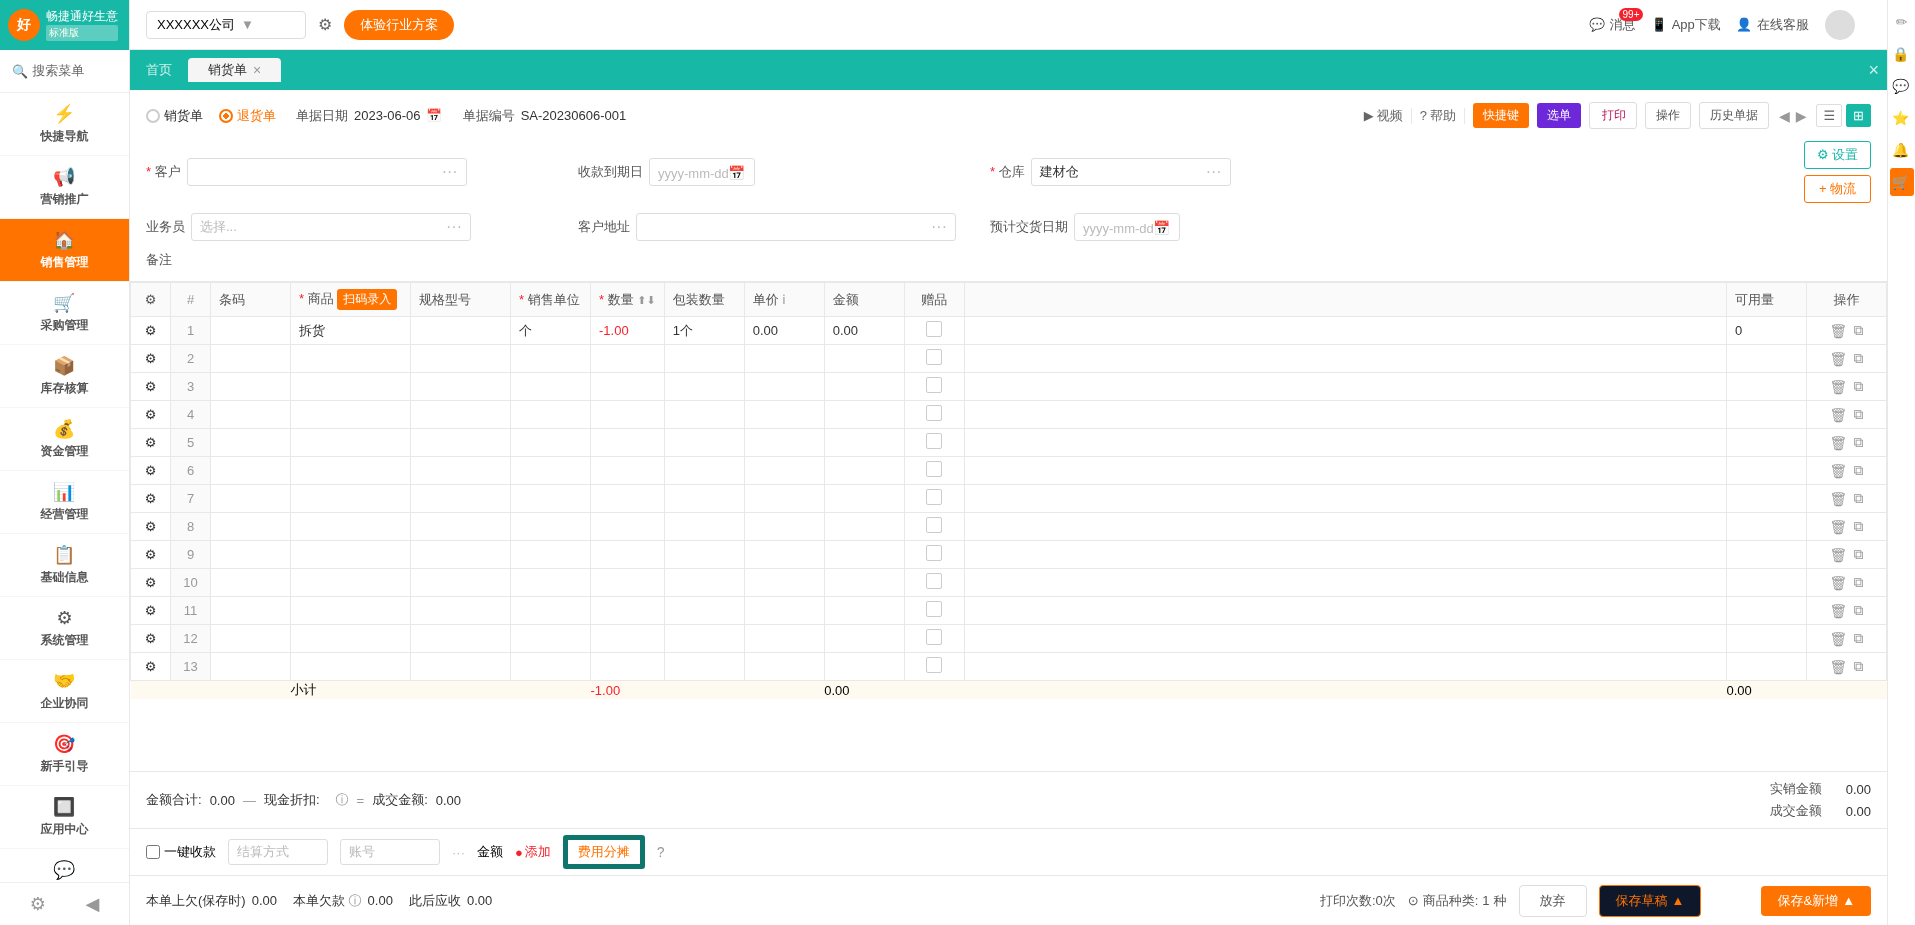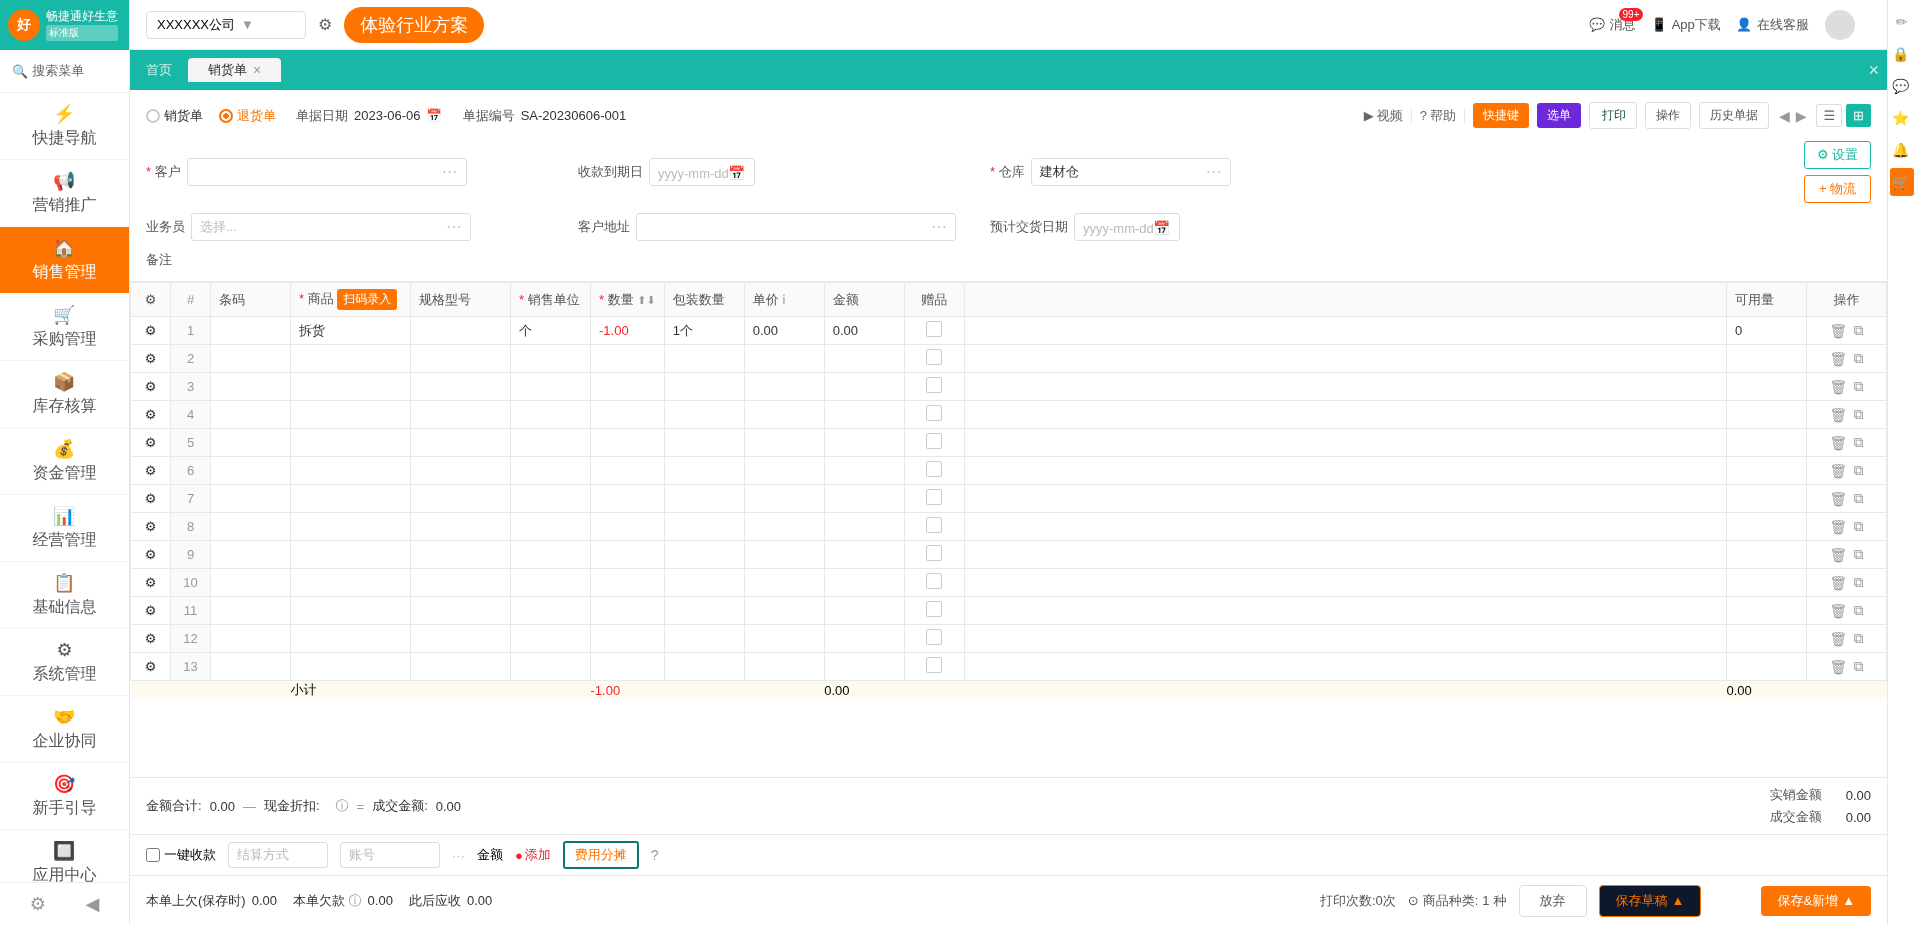"体验行业方案" .topbar-trial-btn { font-size: 18px -> 13px }
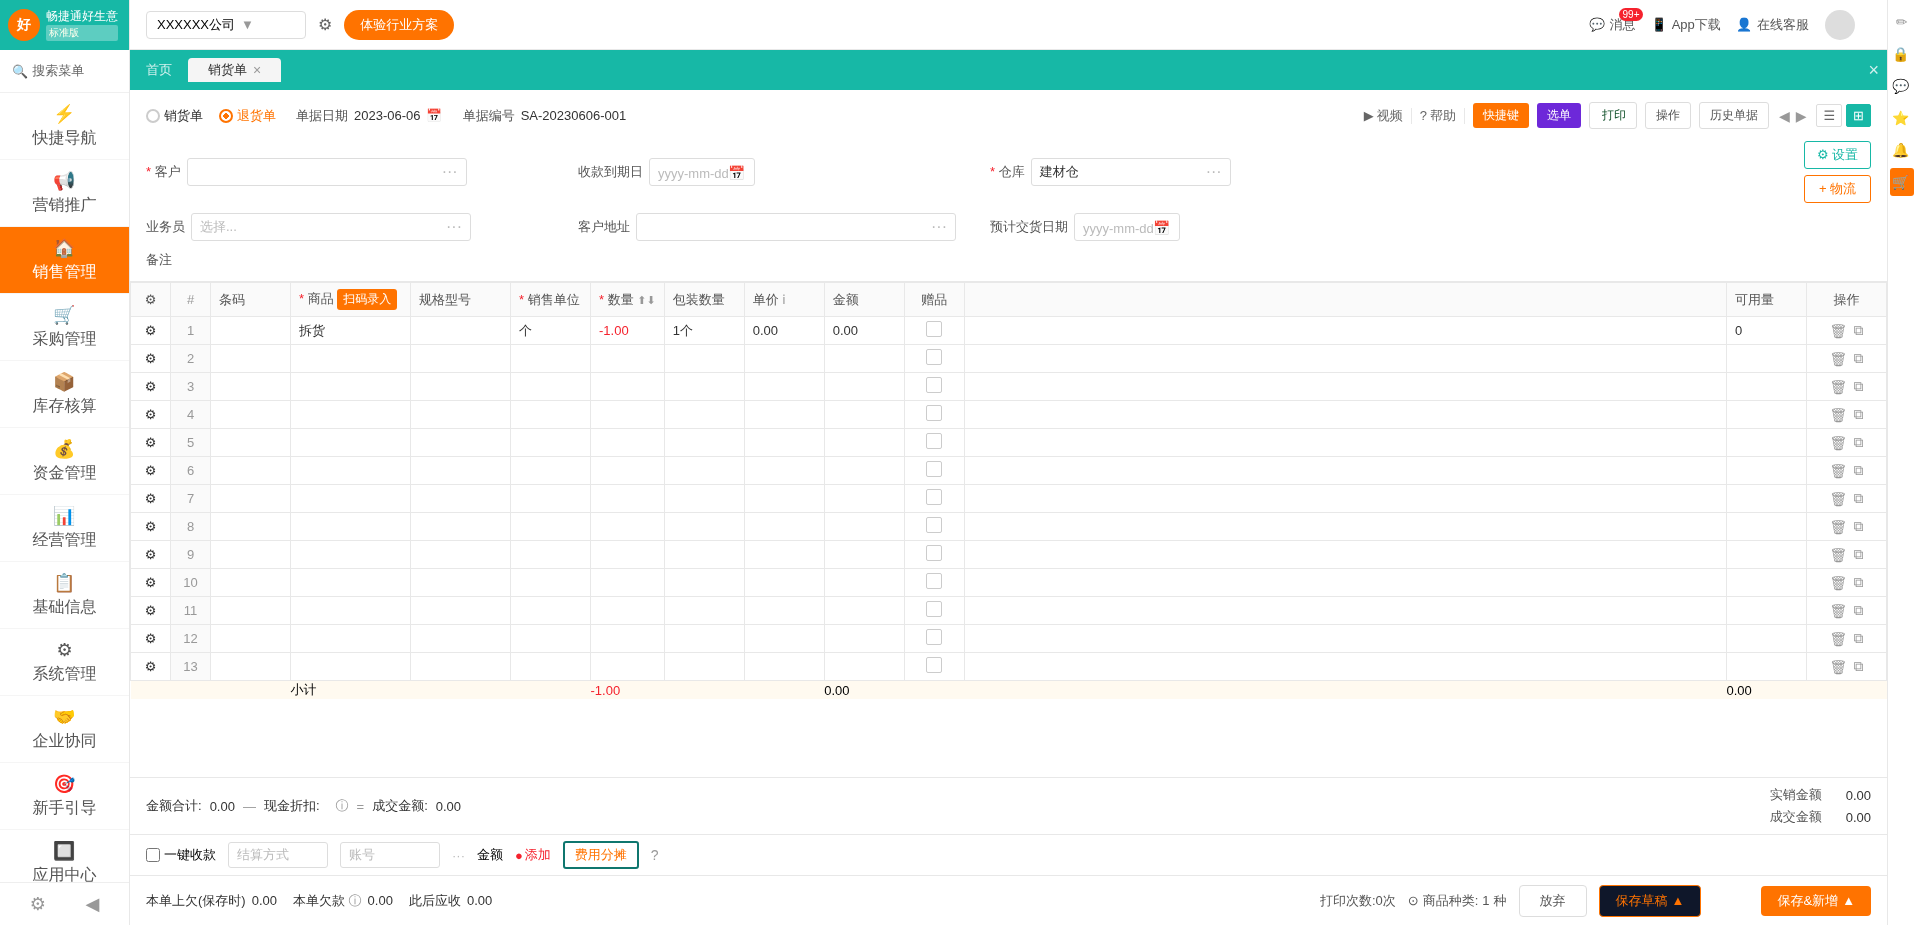"打印" button.form-action-btn { color: #14532d -> #be185d }
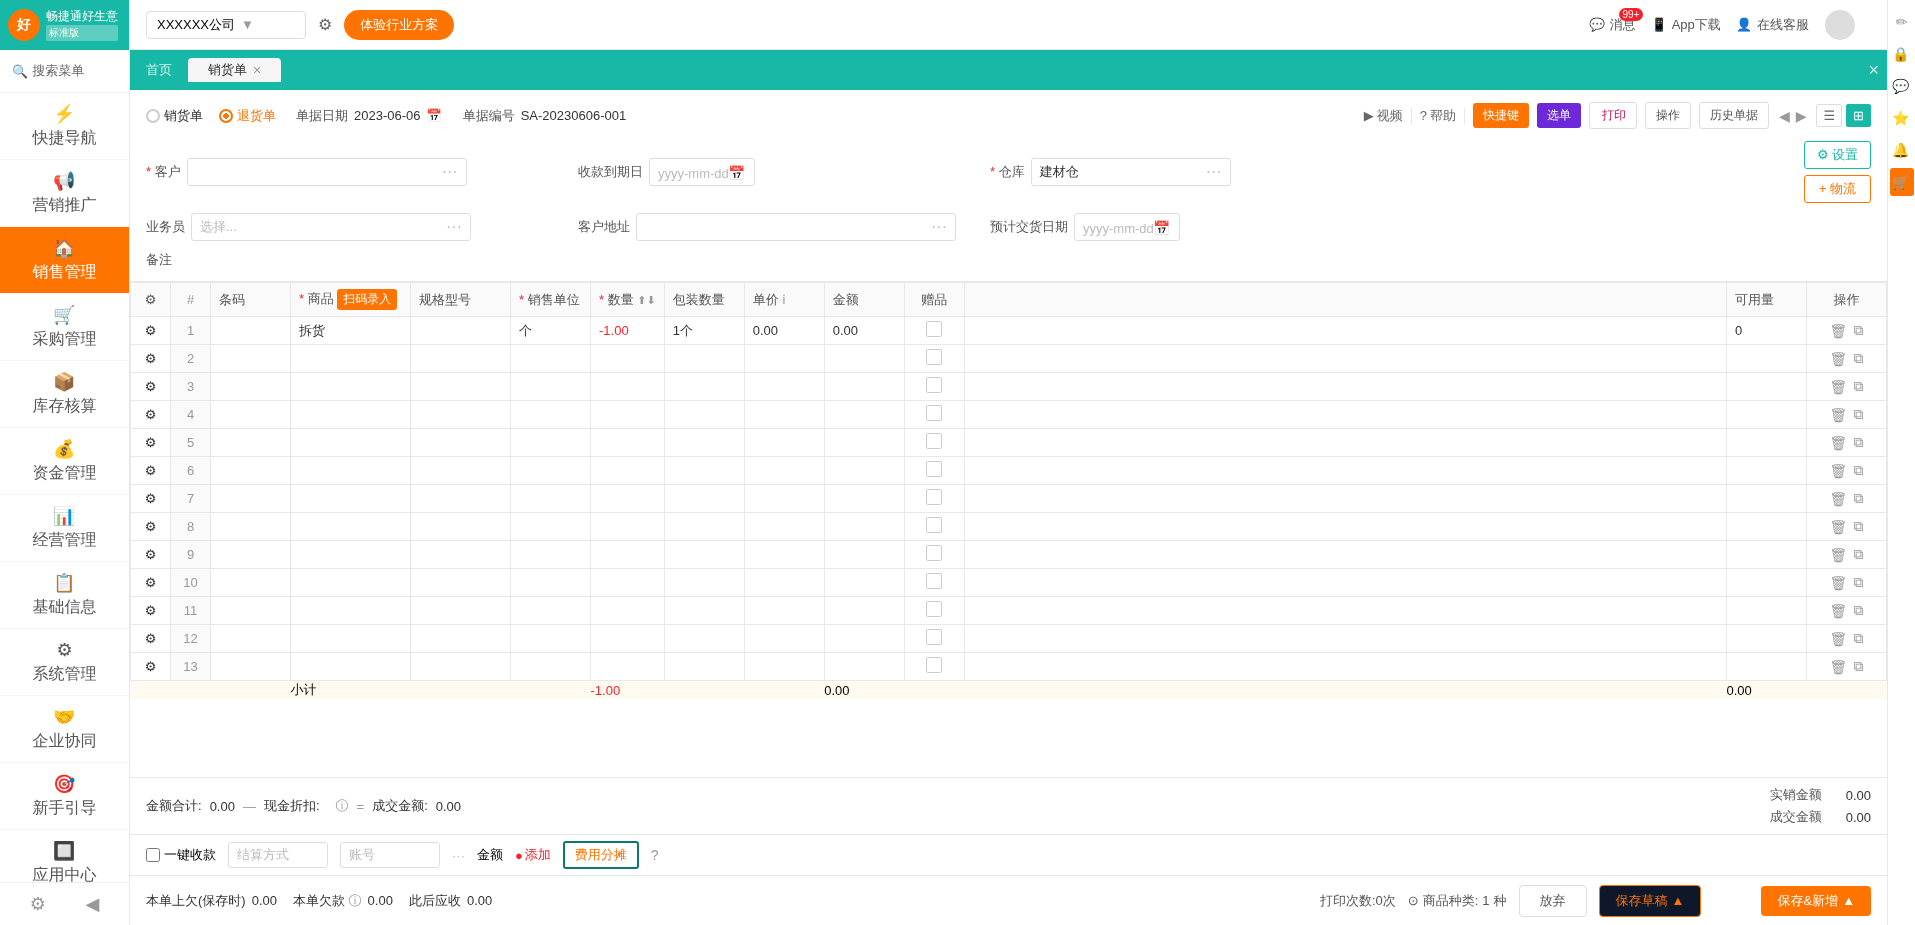"快捷导航" .sidebar-item .s-label { font-size: 16px -> 12px; font-weight: none -> bold }
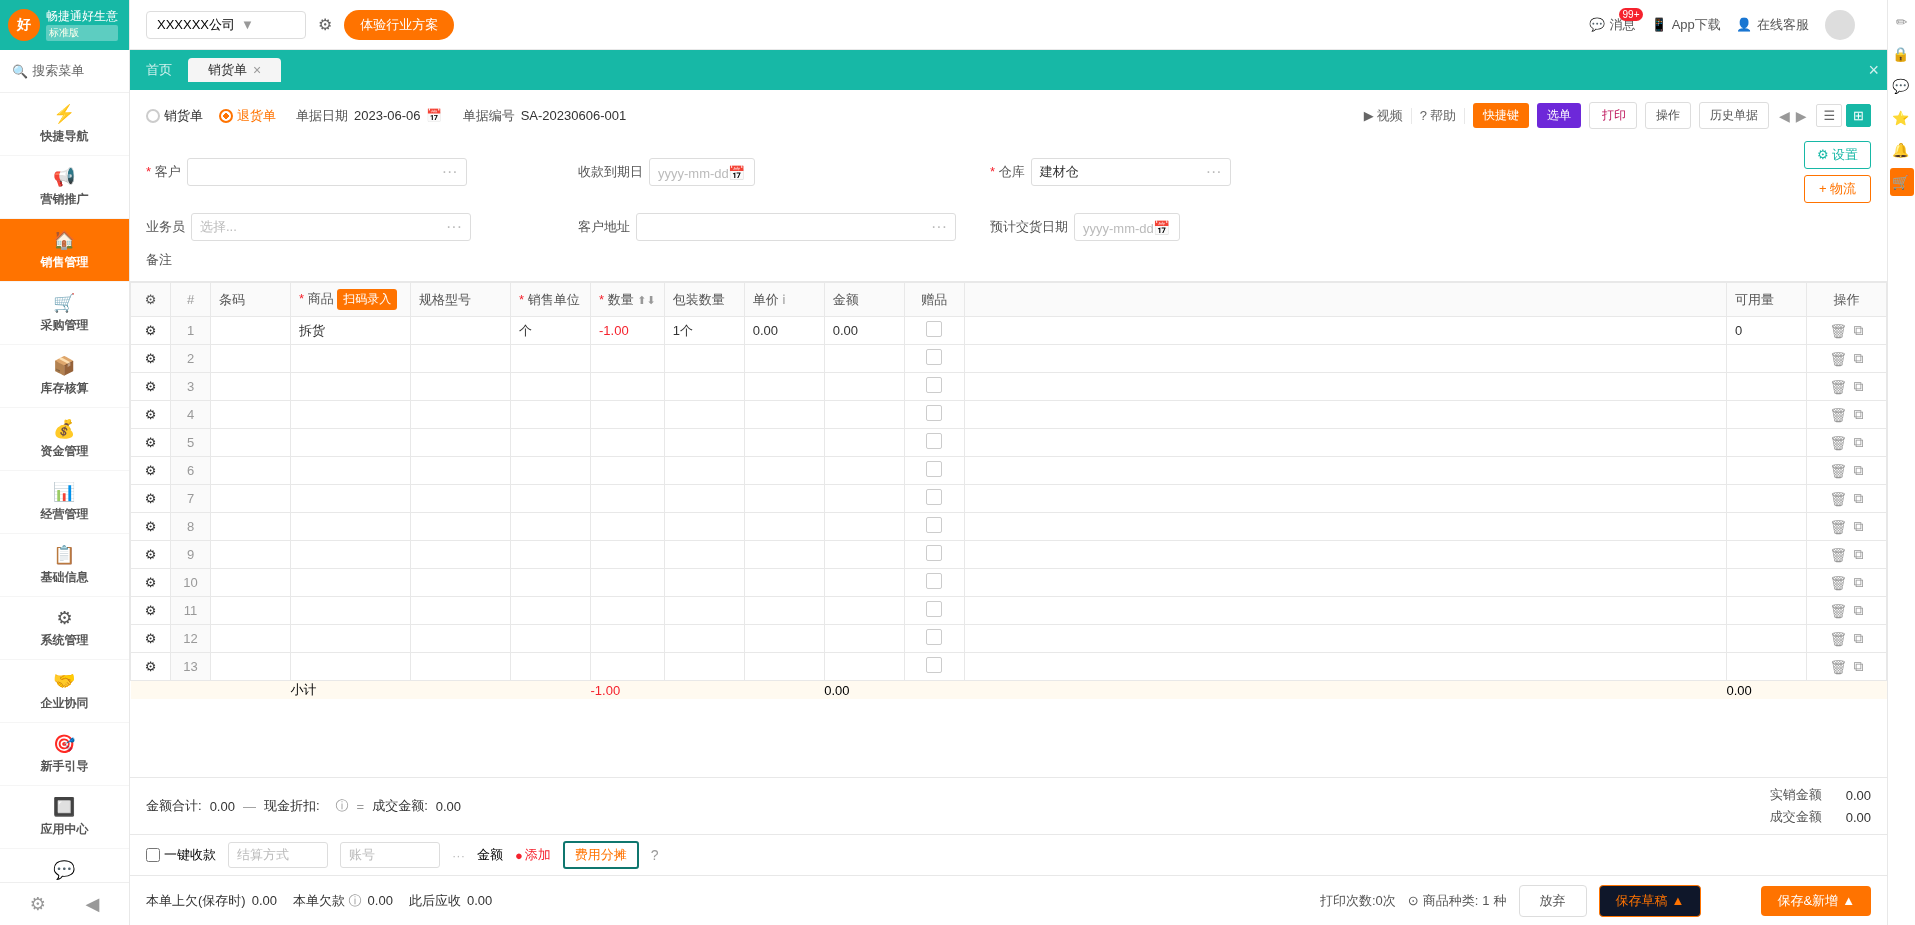"费用分摊" .expense-btn { border: 2px solid #0f766e -> 5px solid #0f766e }
